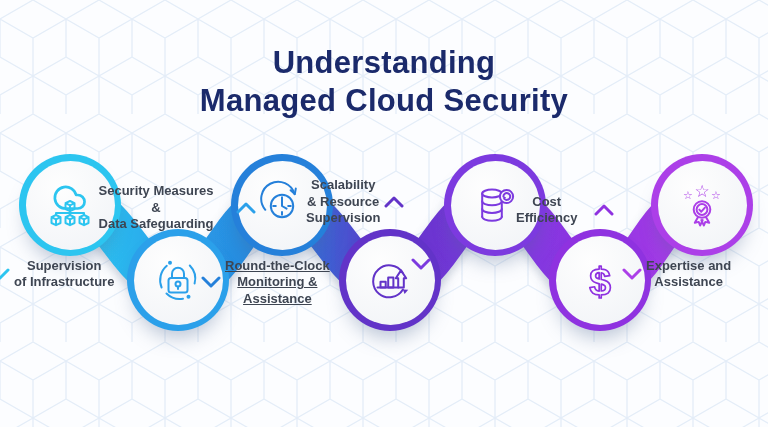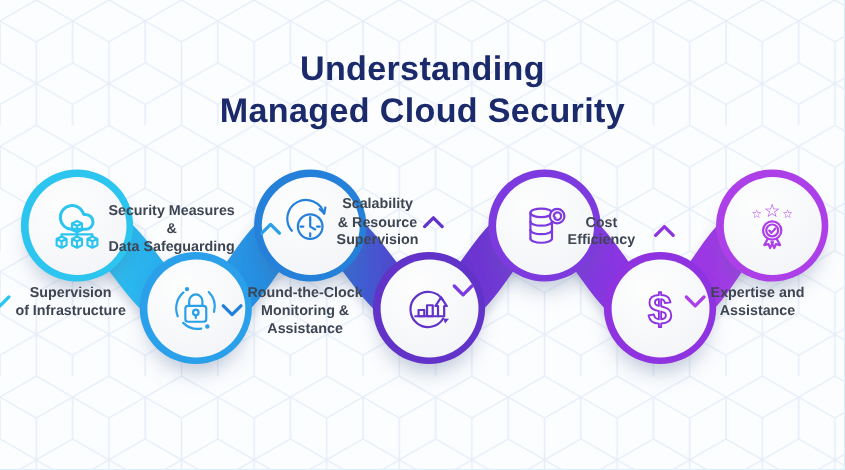"Round-the-Clock" .l3 { text-decoration: none -> underline }
